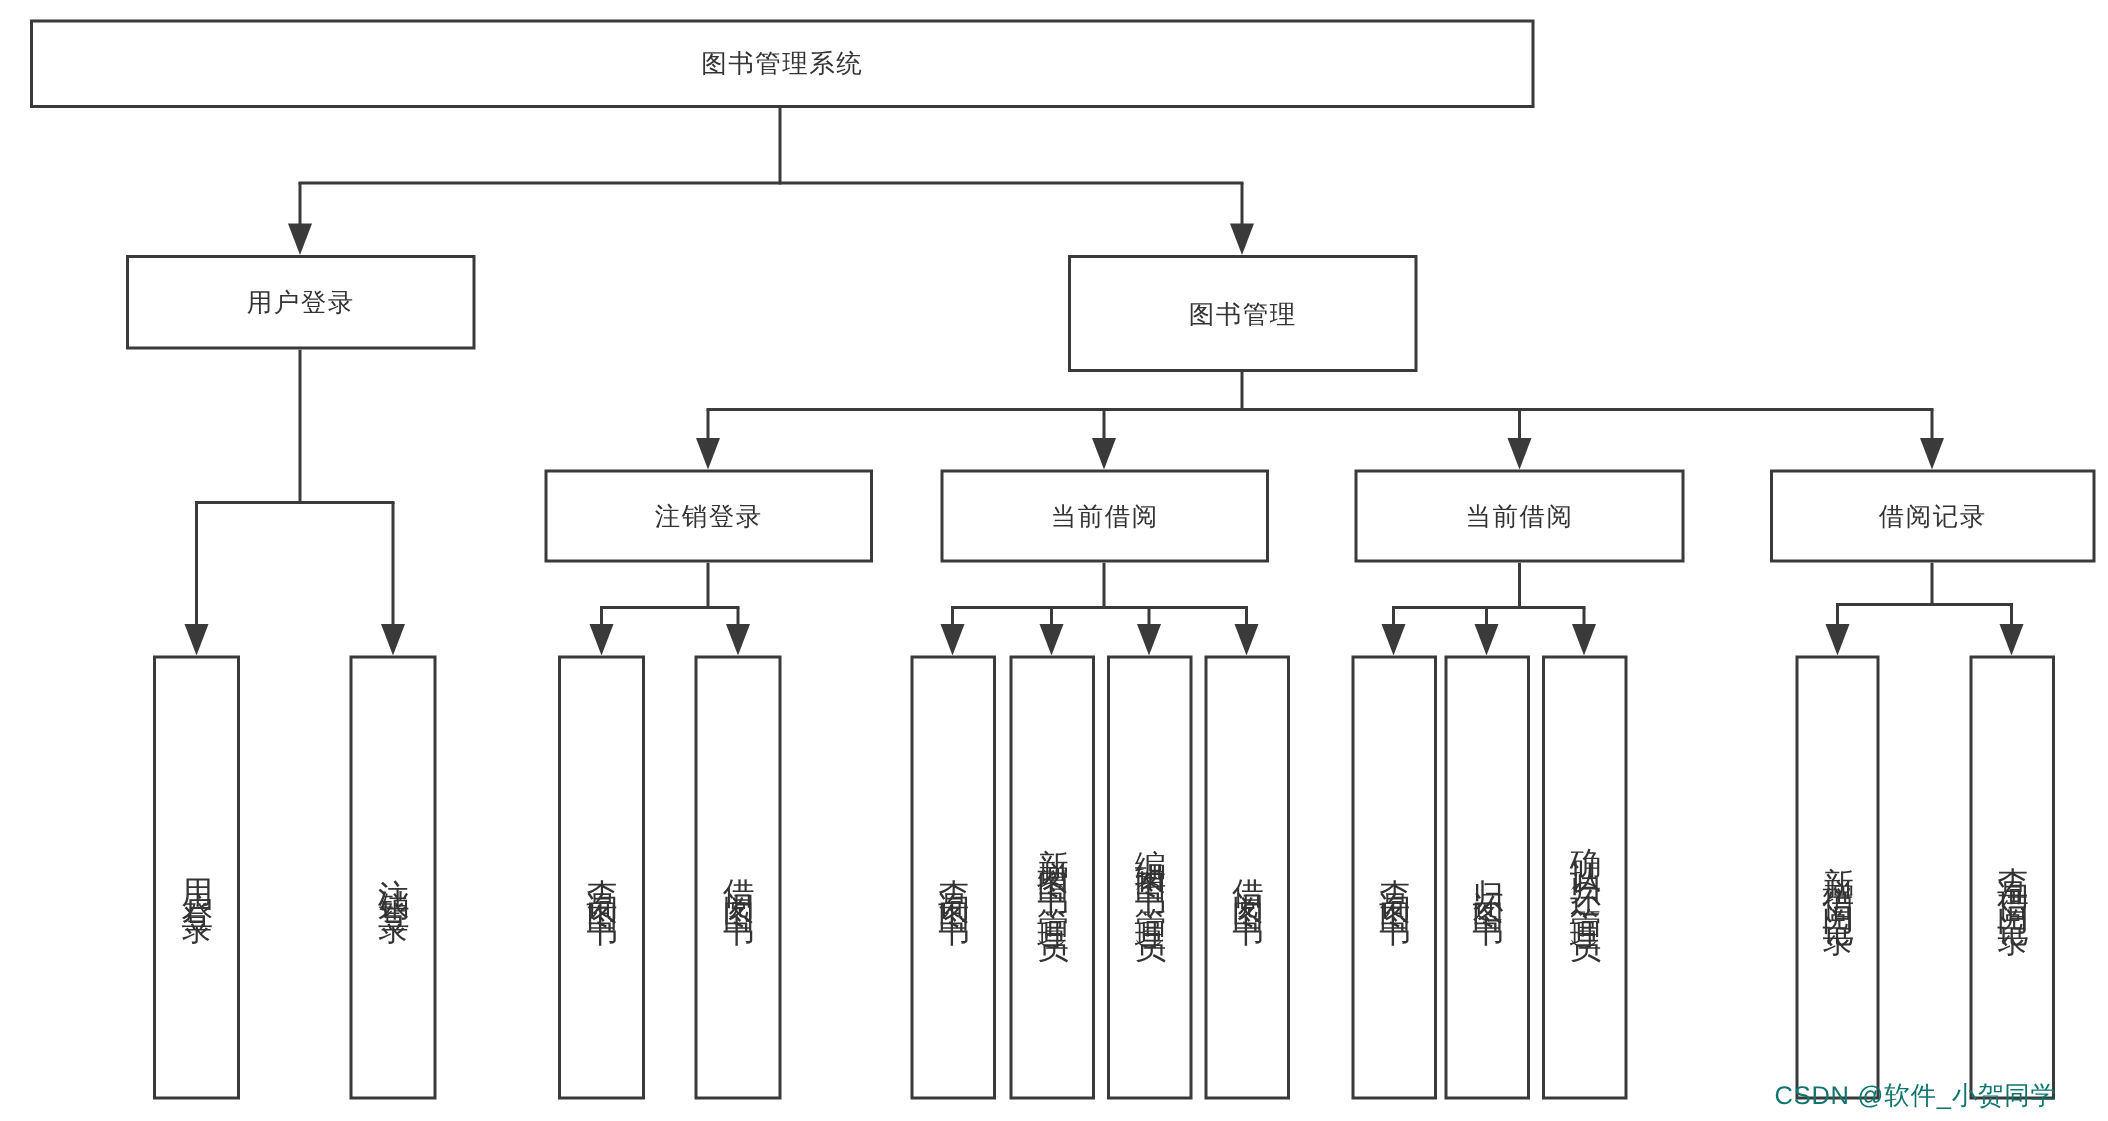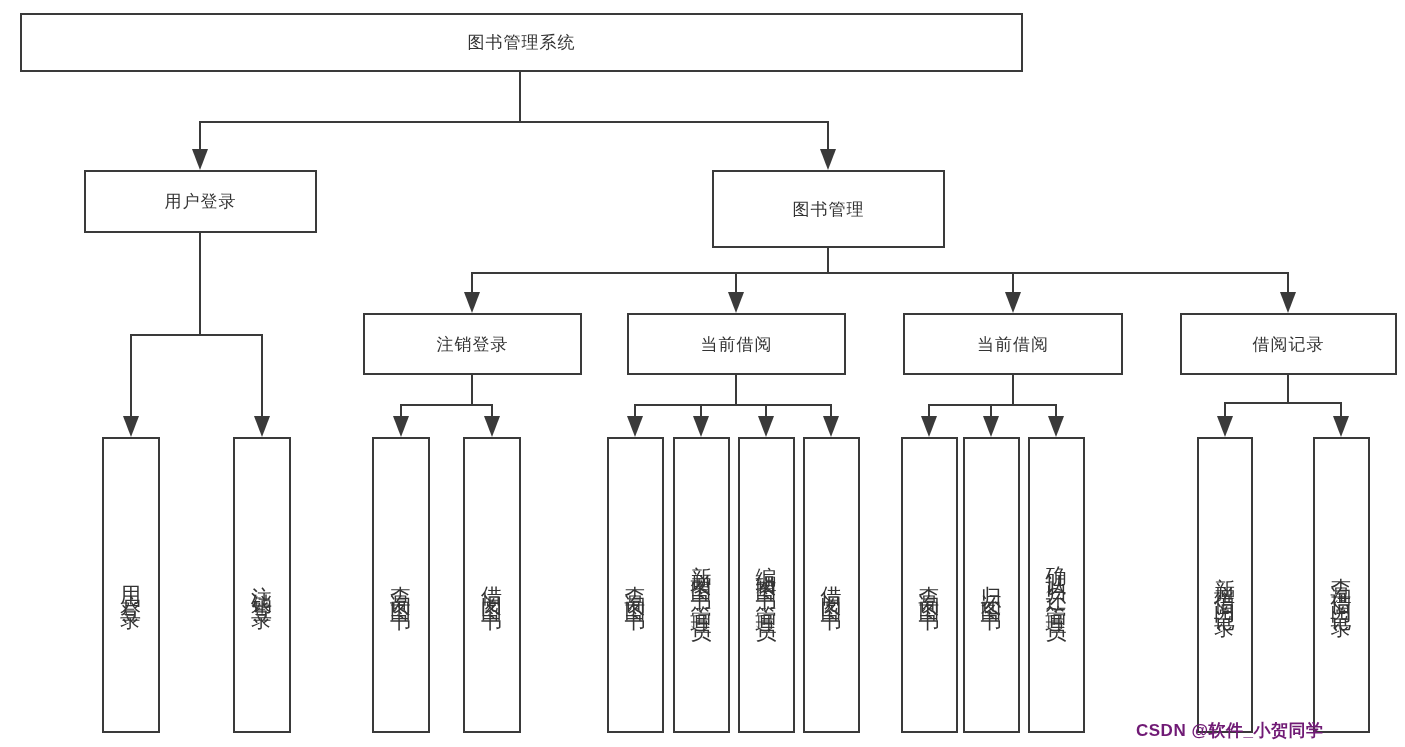"CSDN @软件_小贺同学" #watermark { color: #701a75 -> #0f766e; font-weight: bold -> none; left: 1136px -> 1183px }
